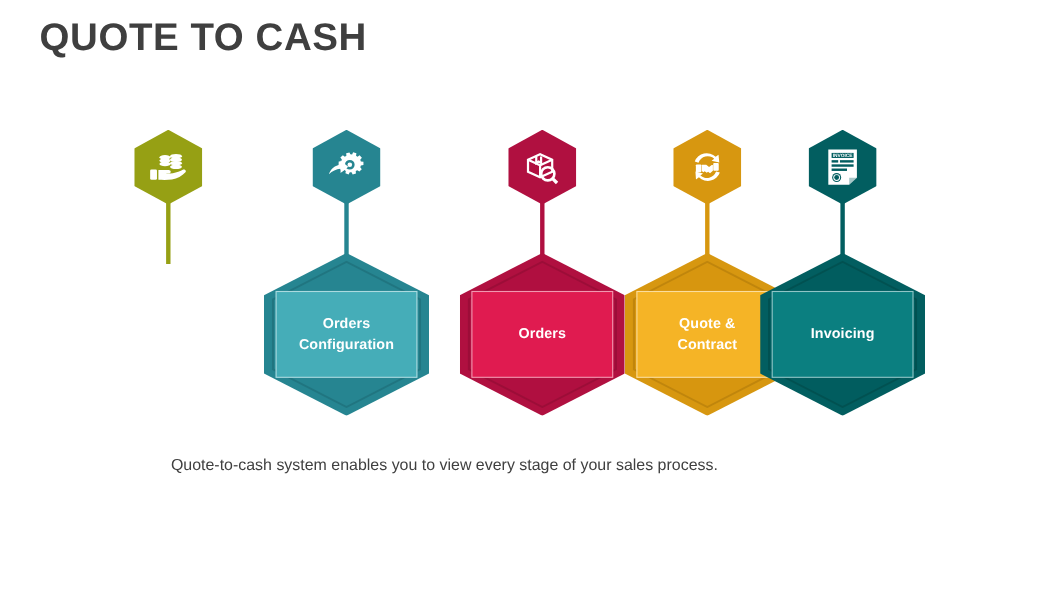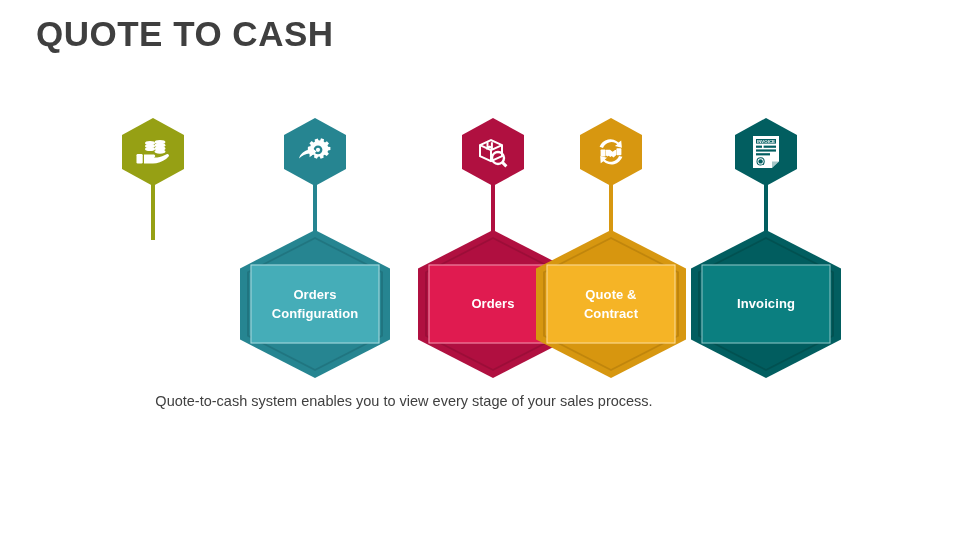"Quote &" div.stage { left: 528px -> 560px }
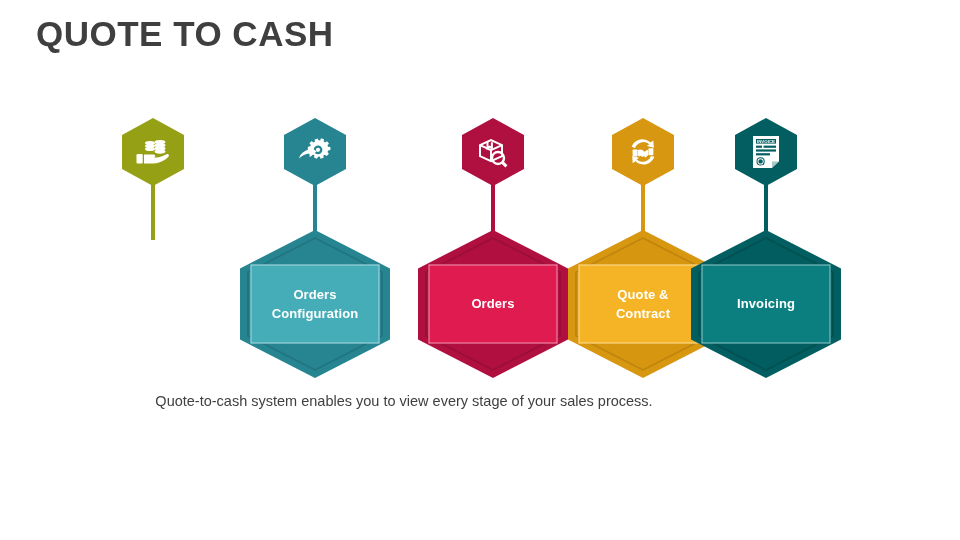"Quote-to-cash system enables you to" div.caption { margin-top: none -> 22px }
